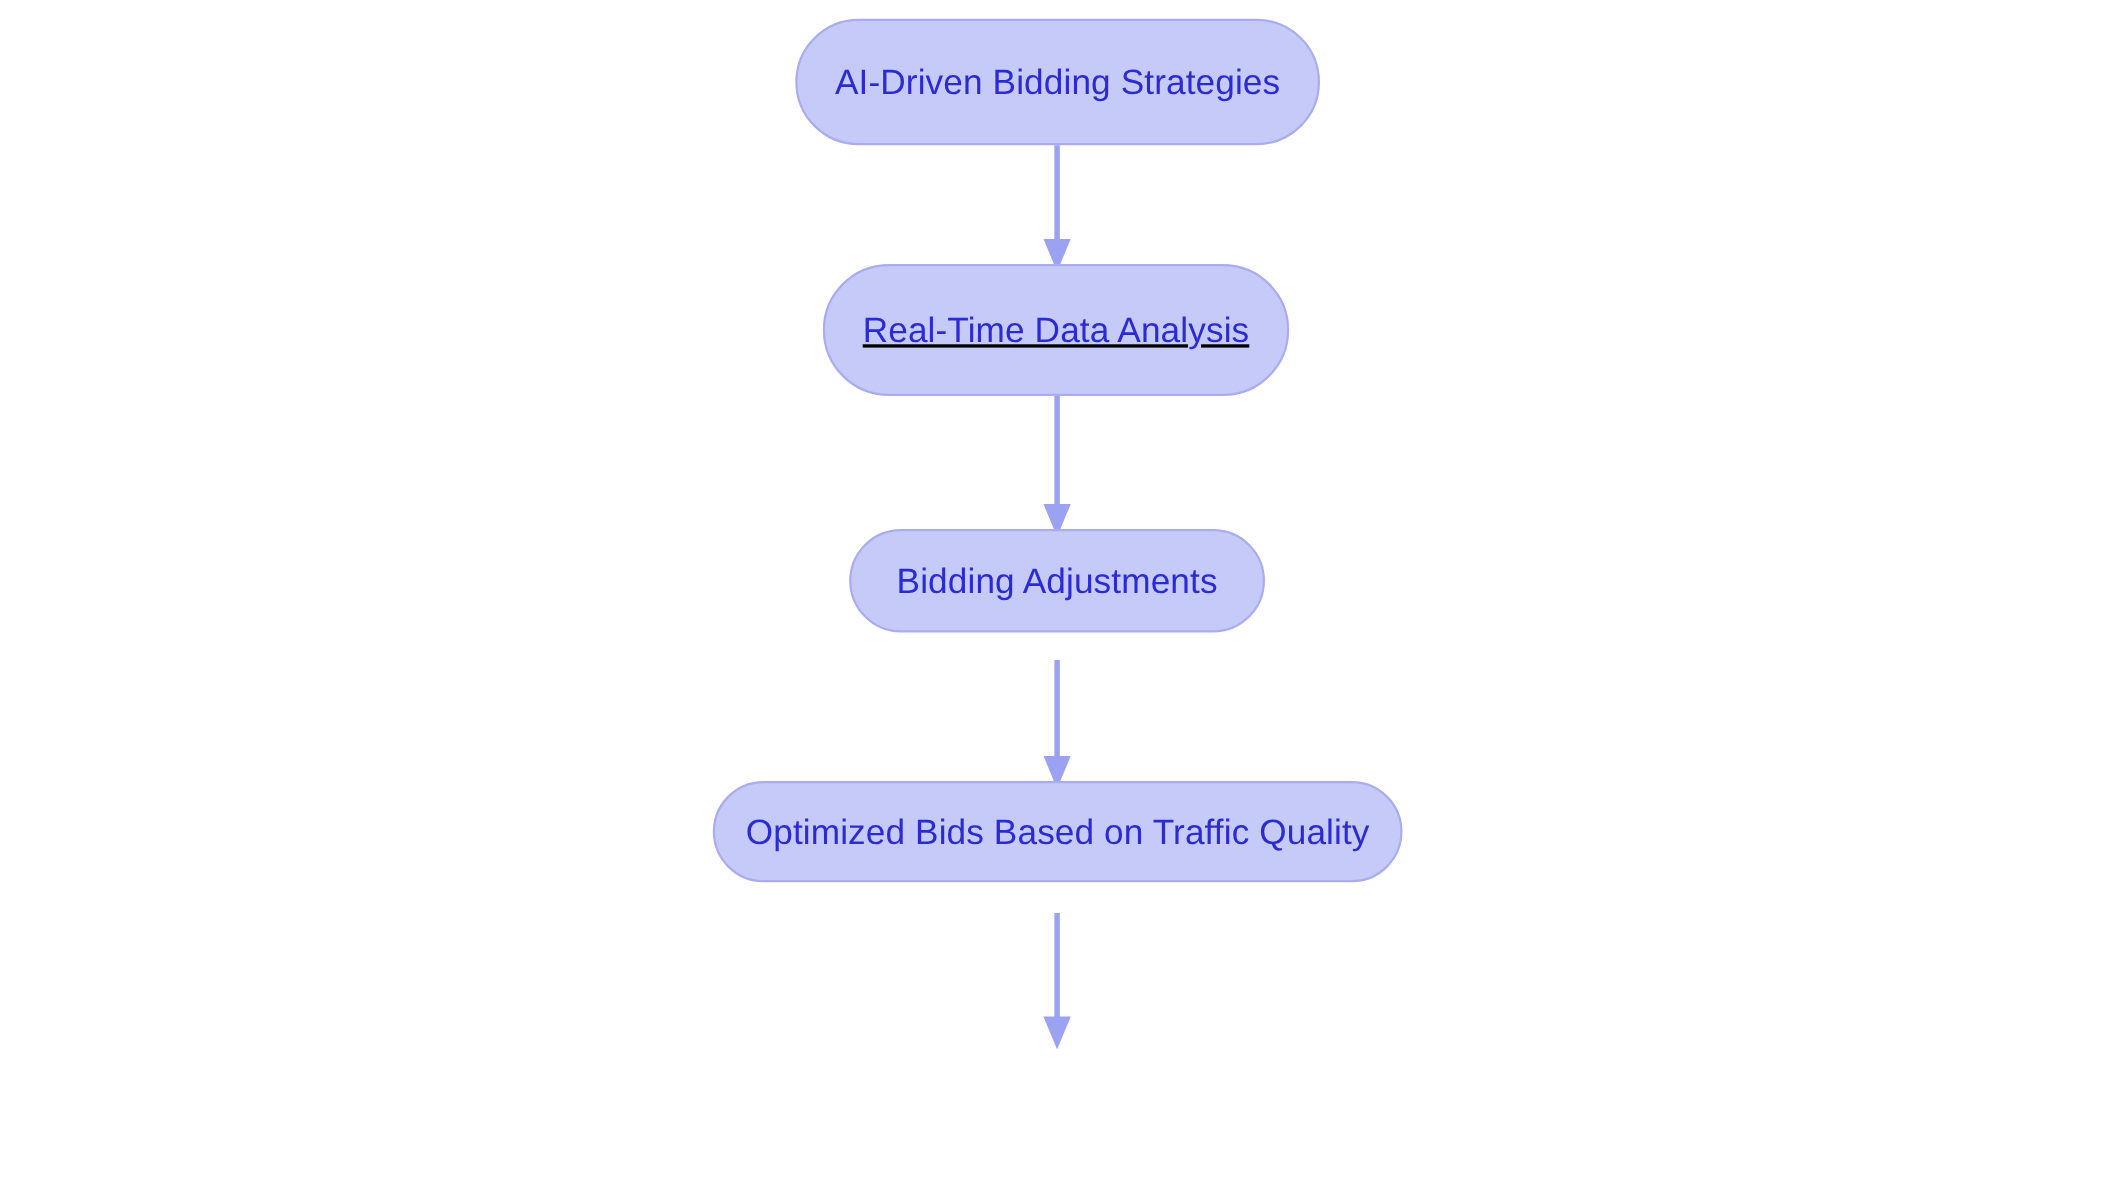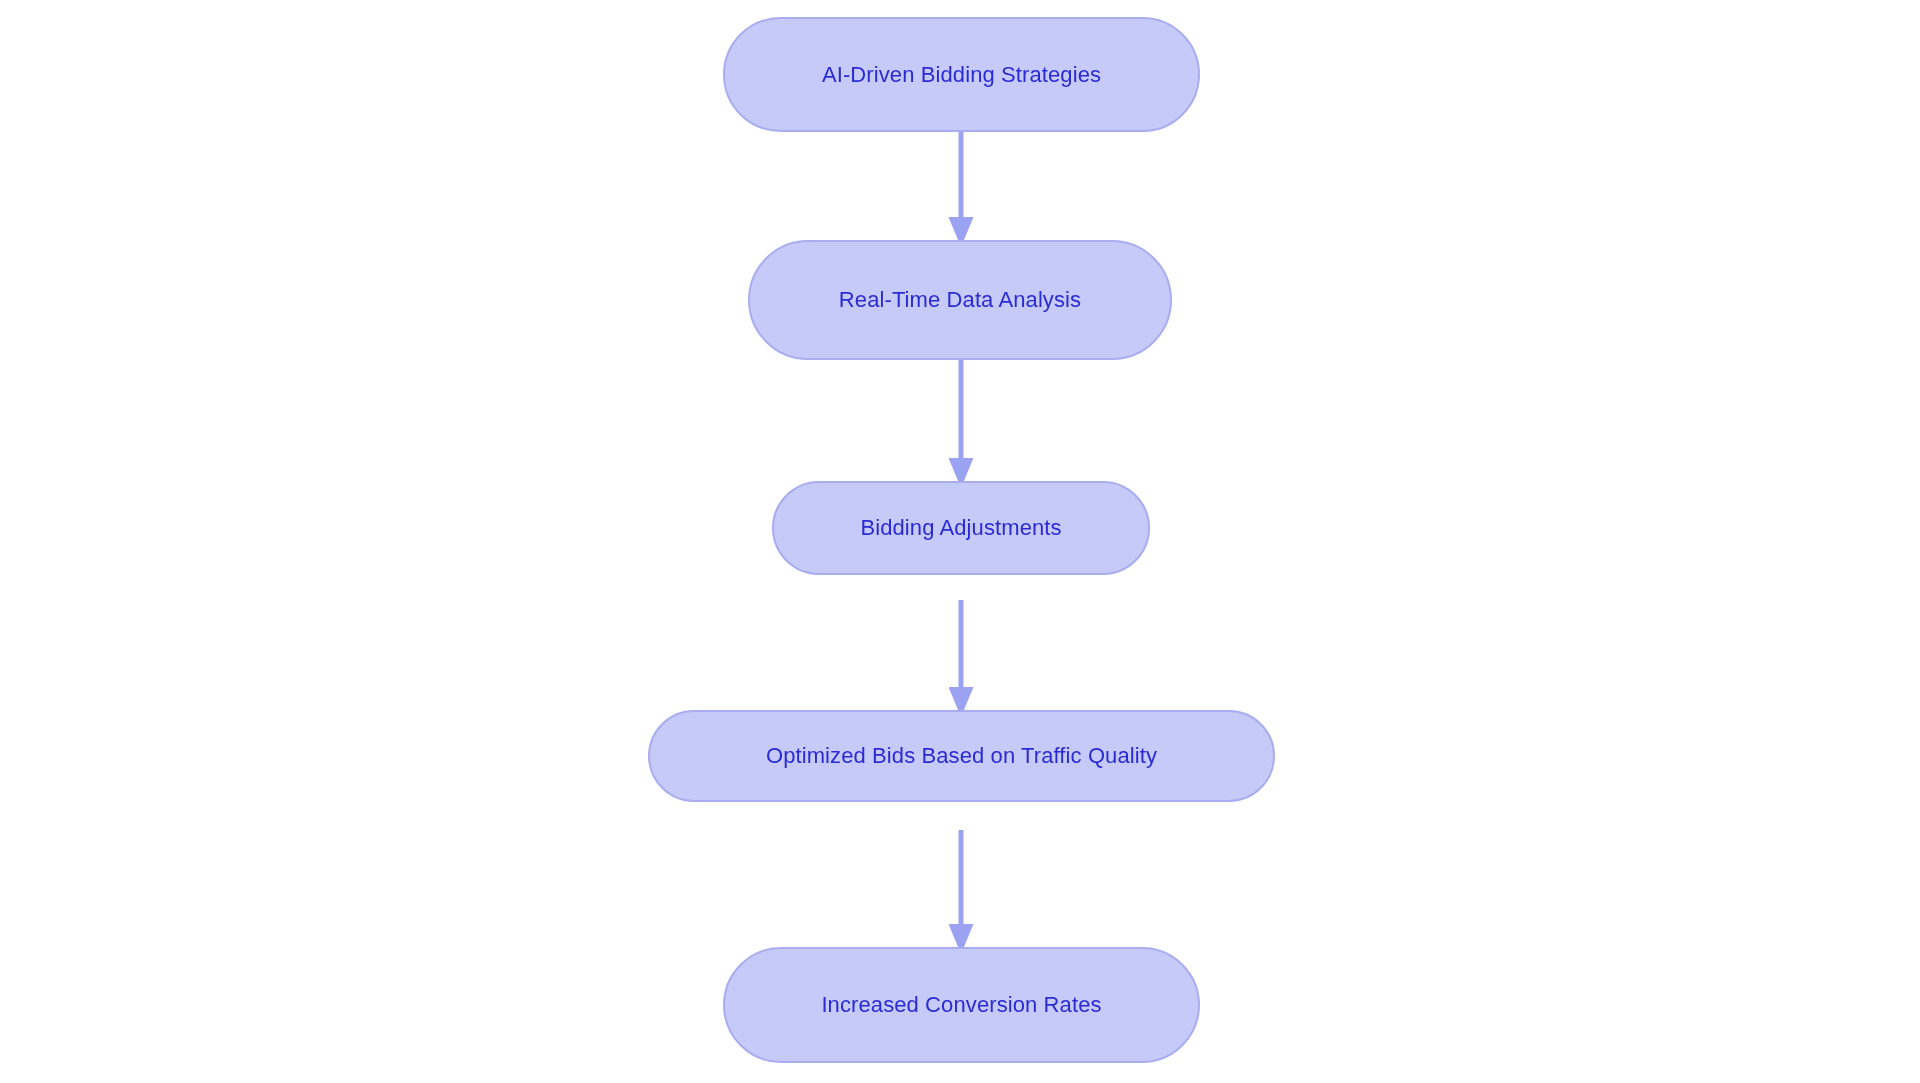"AI-Driven Bidding Strategies" .flow-node-label { font-size: 22px -> 32px }
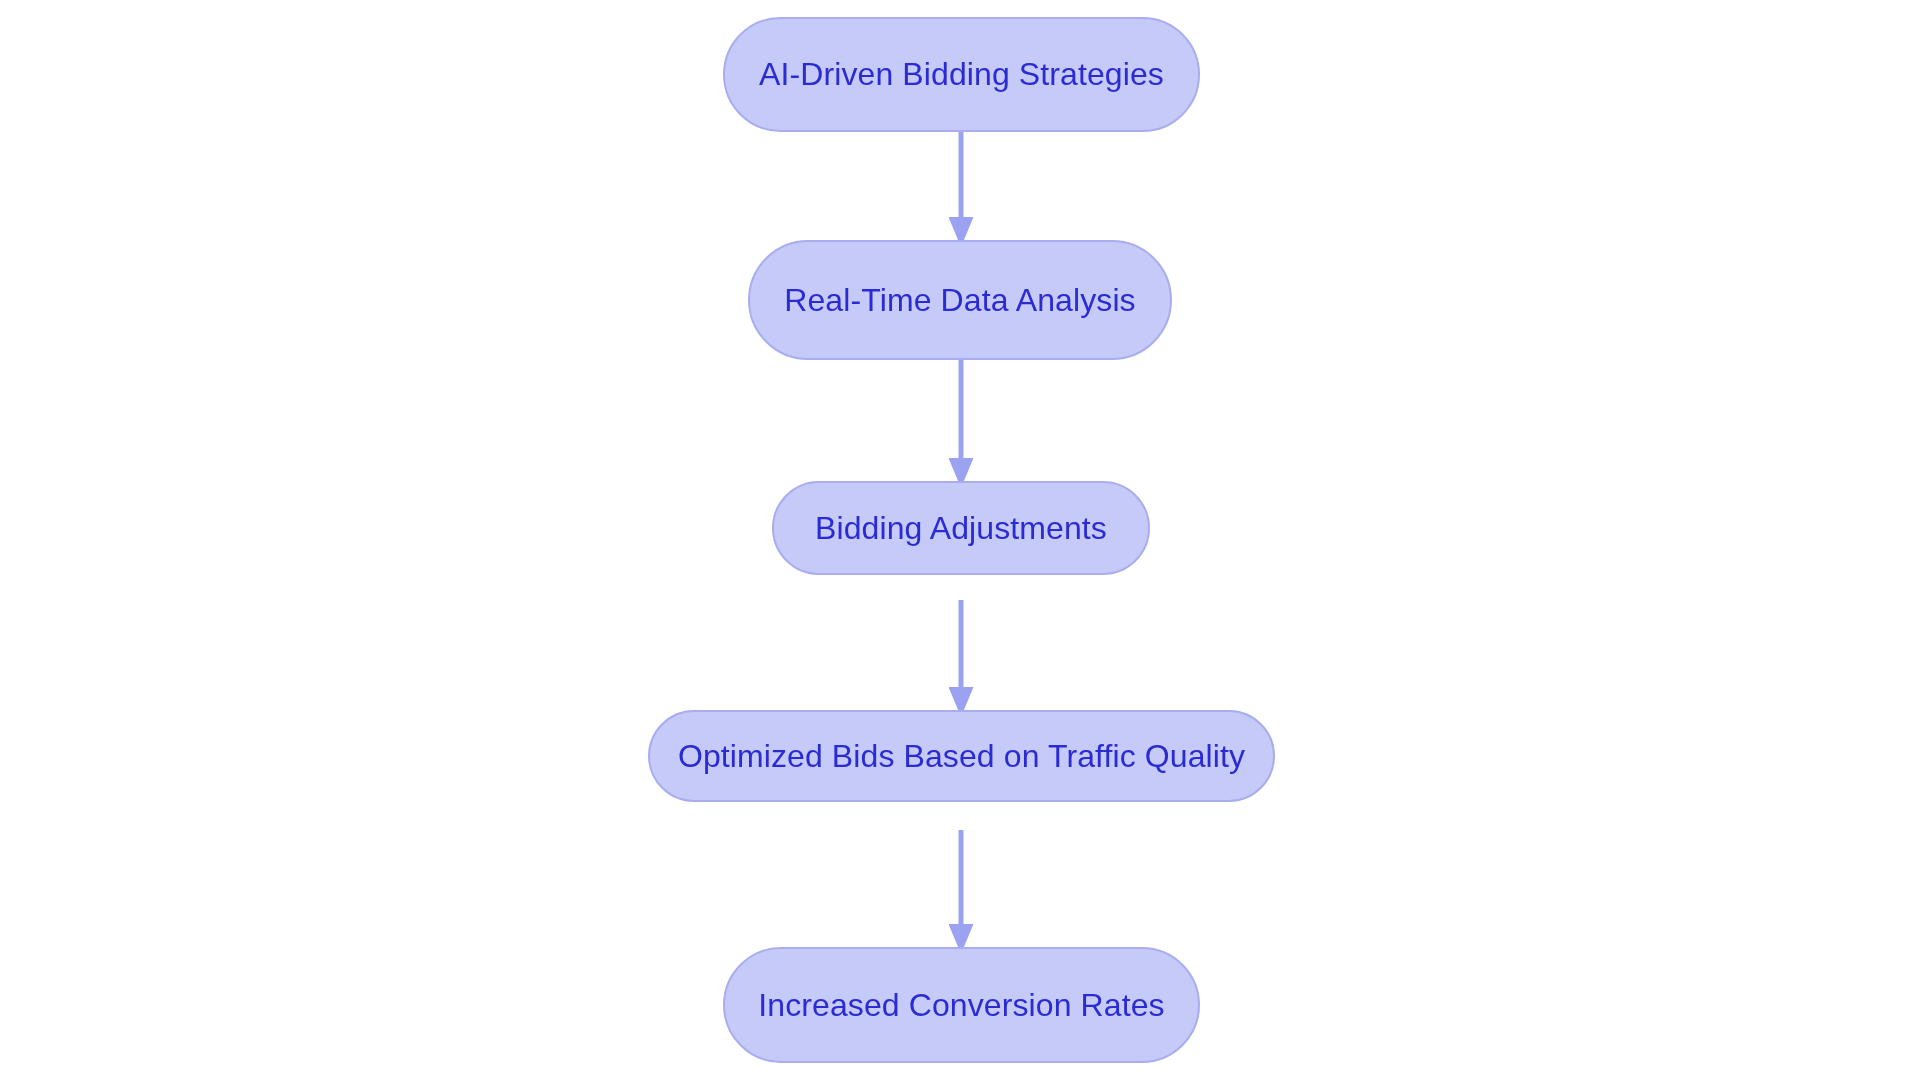"Real-Time Data Analysis" .node-2 { text-decoration: none -> underline }
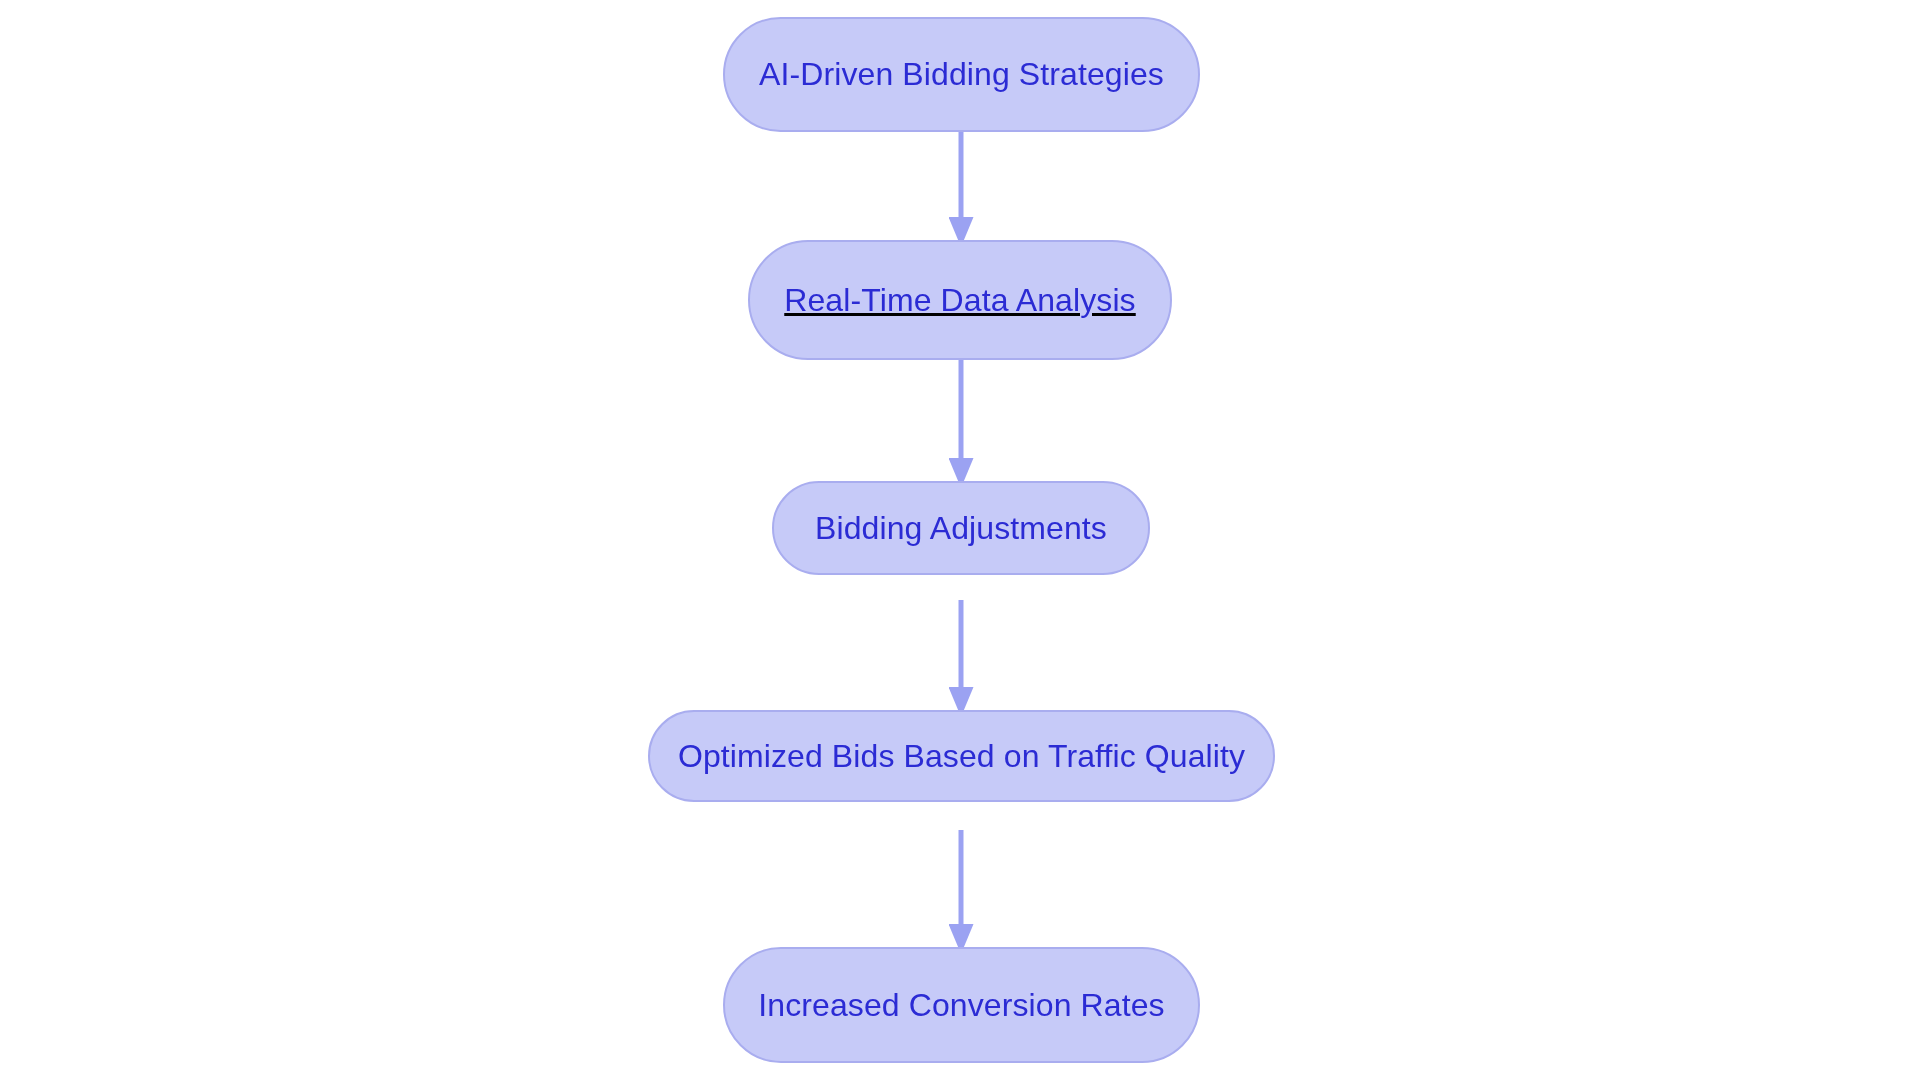"Increased Conversion Rates" div.flow-node { html: <div> <span>Increased Conversion Rates</span> </div> -> none }
